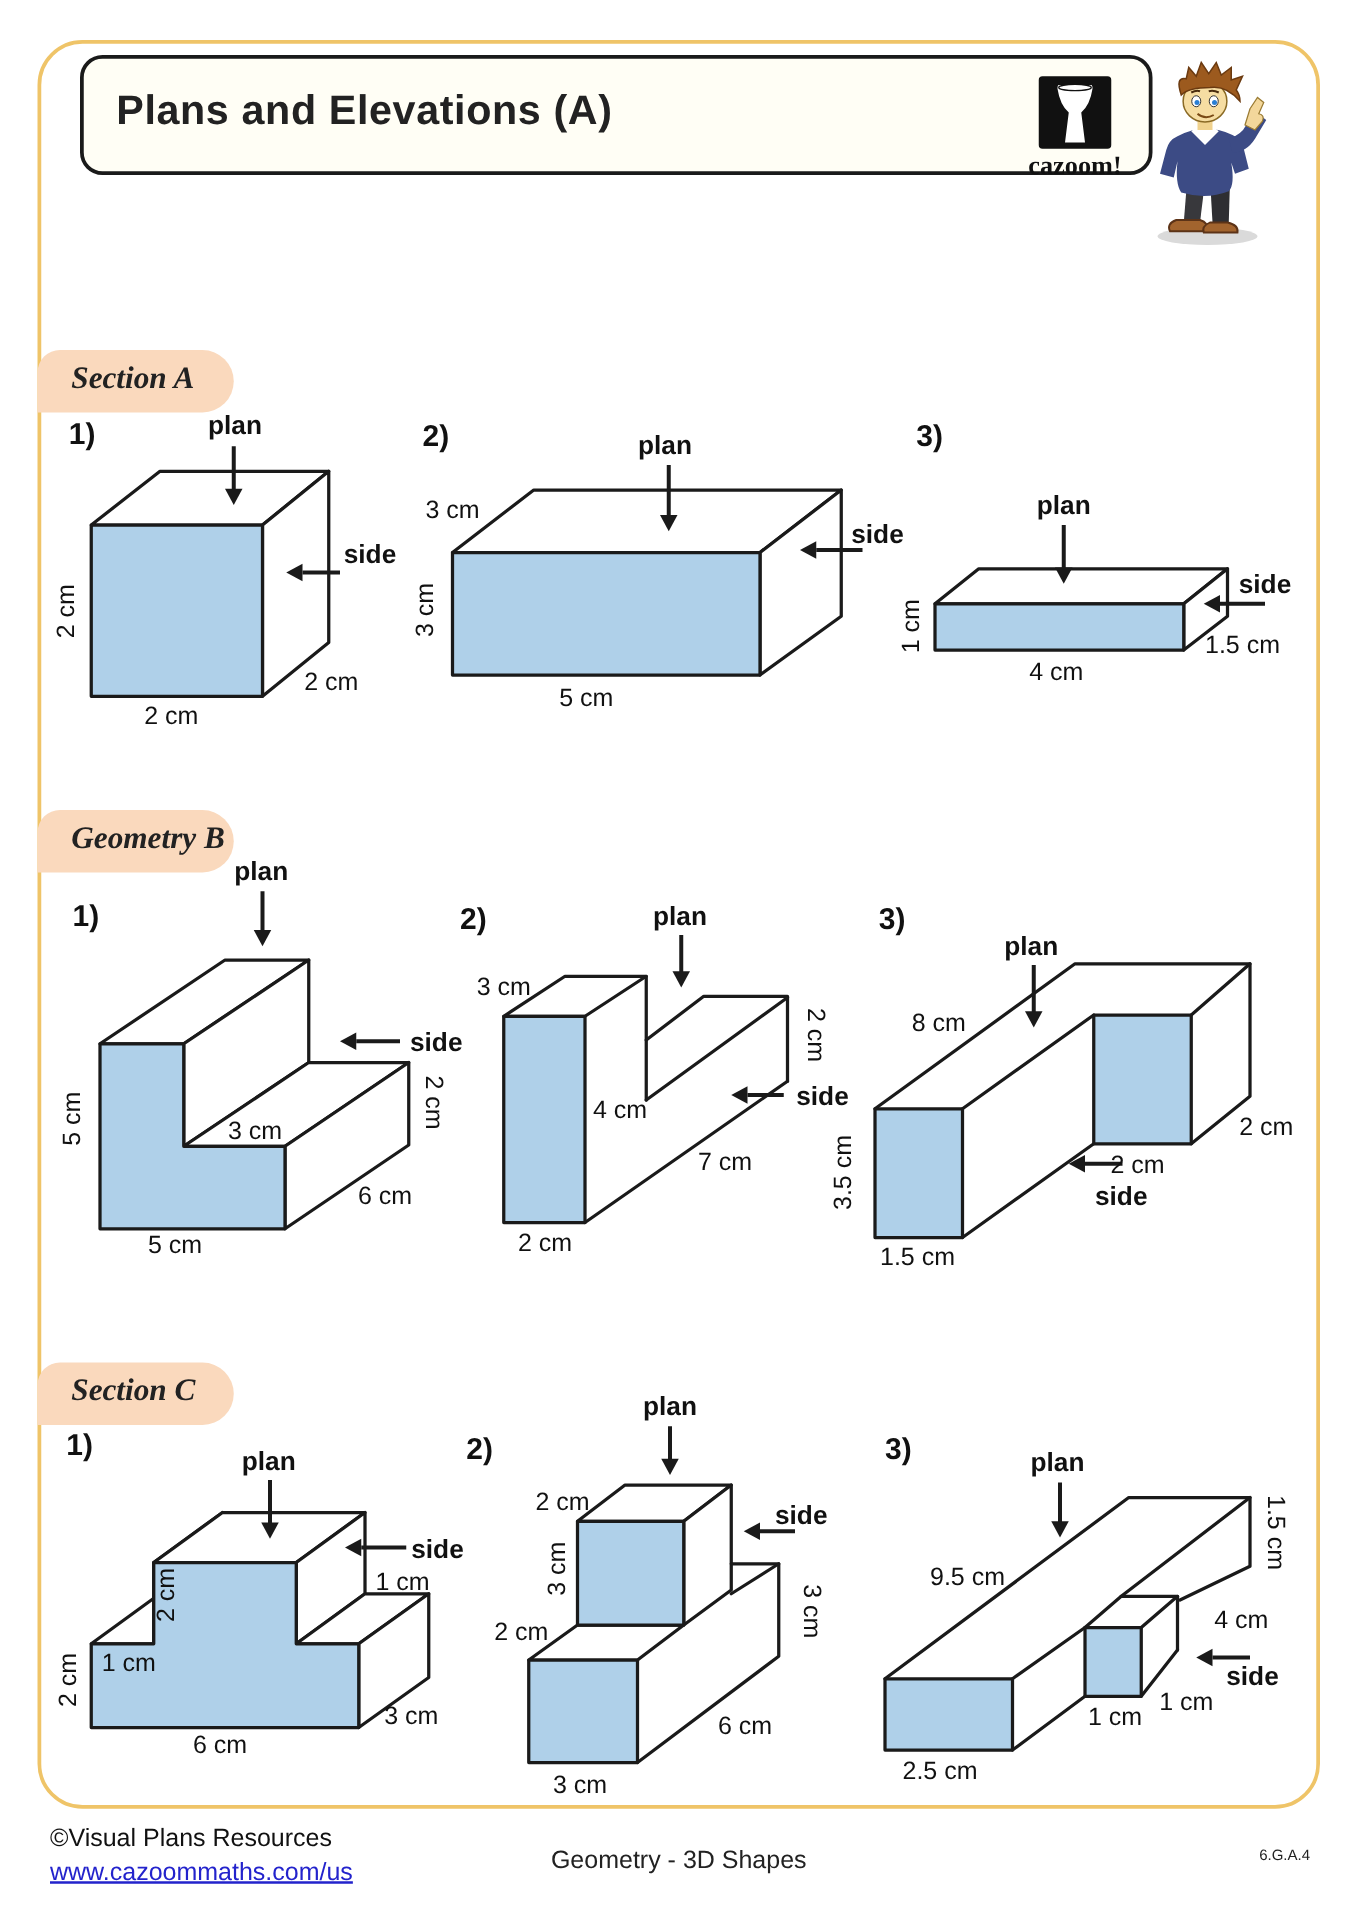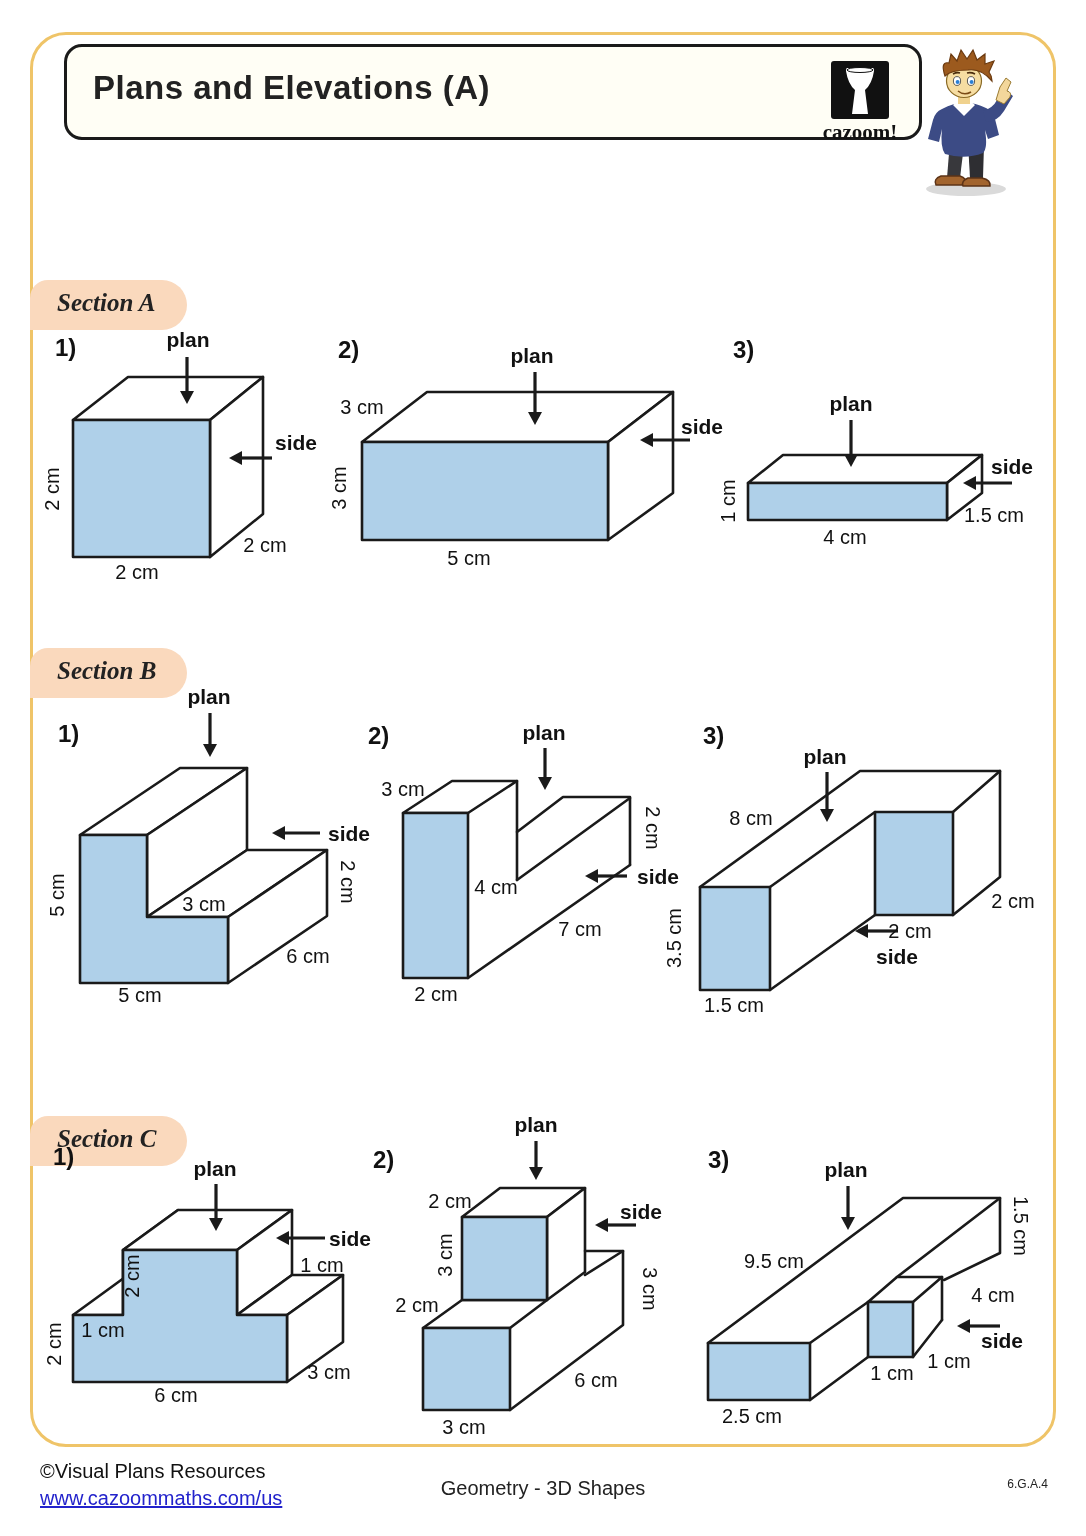"Section B" span { text: Section -> Geometry }
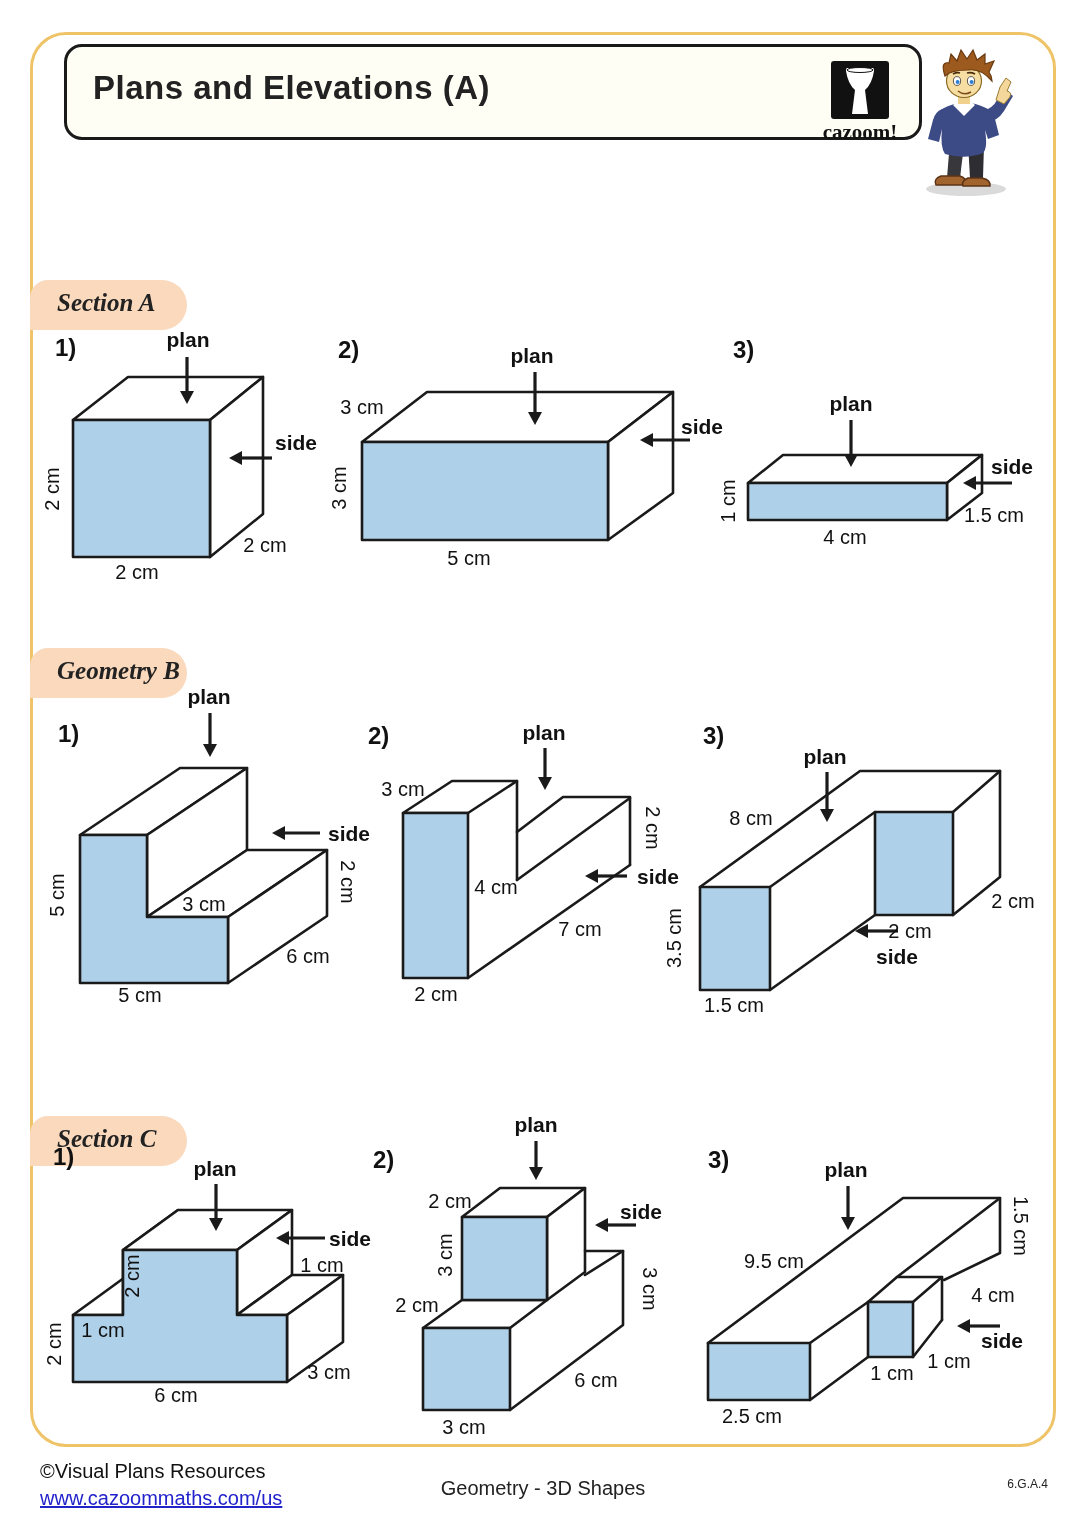"Section C" div.badge { top: 1116px -> 1090px }
